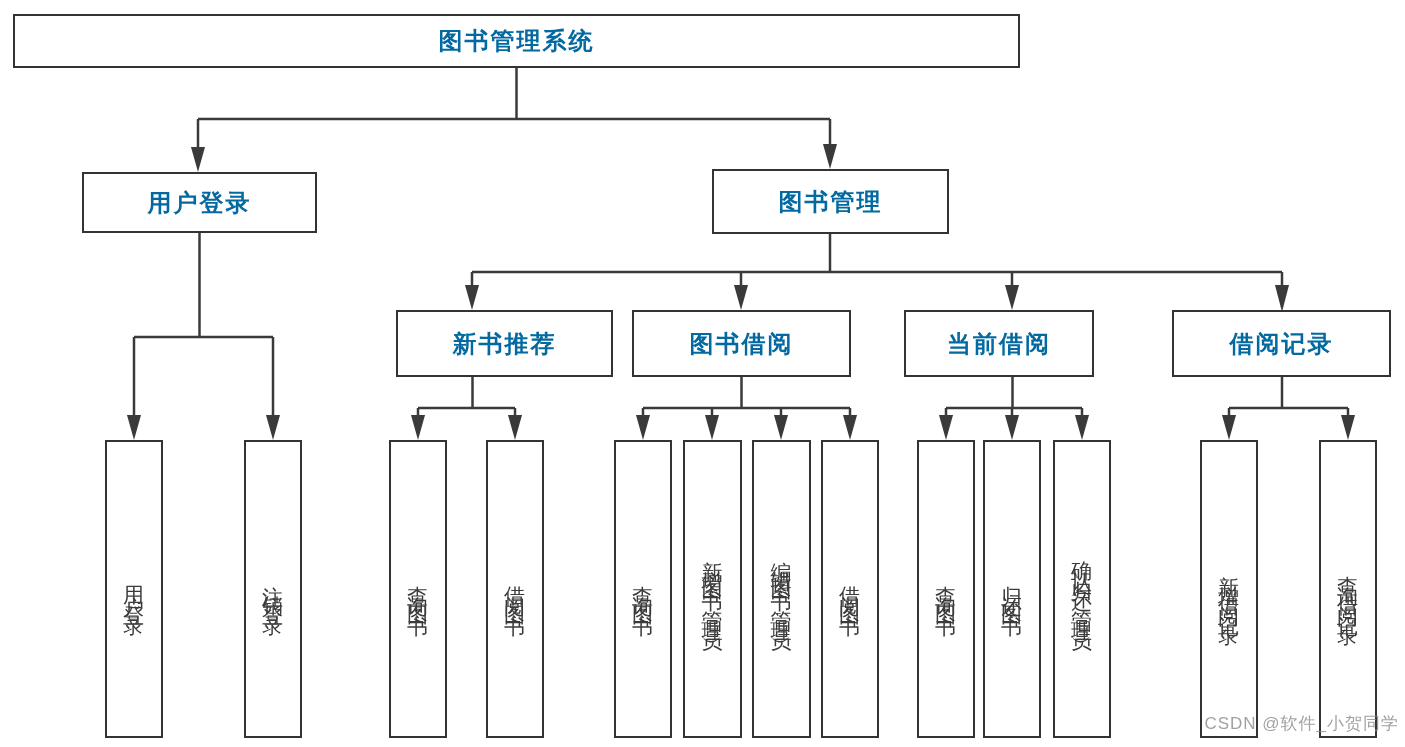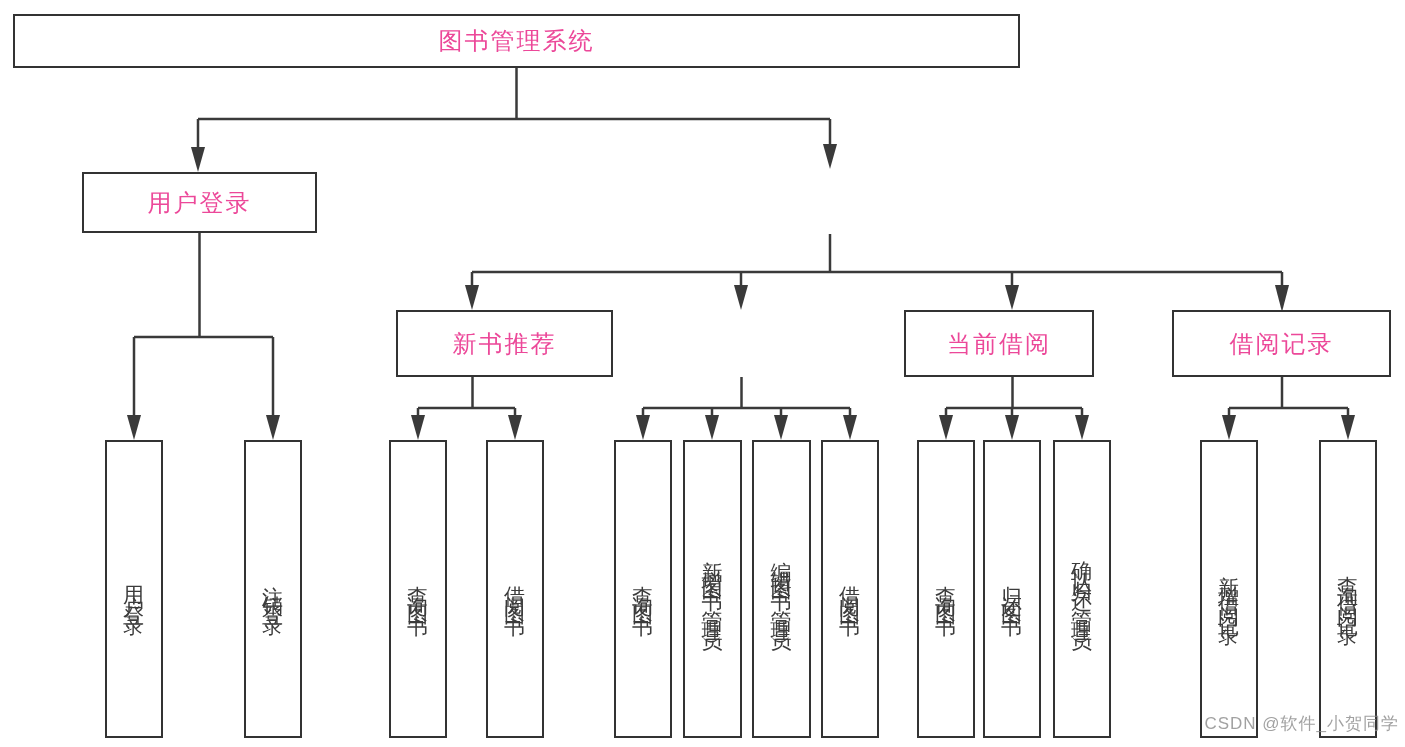"图书管理系统" .node-h .label { color: #ec4899 -> #0369a1; font-weight: none -> bold }
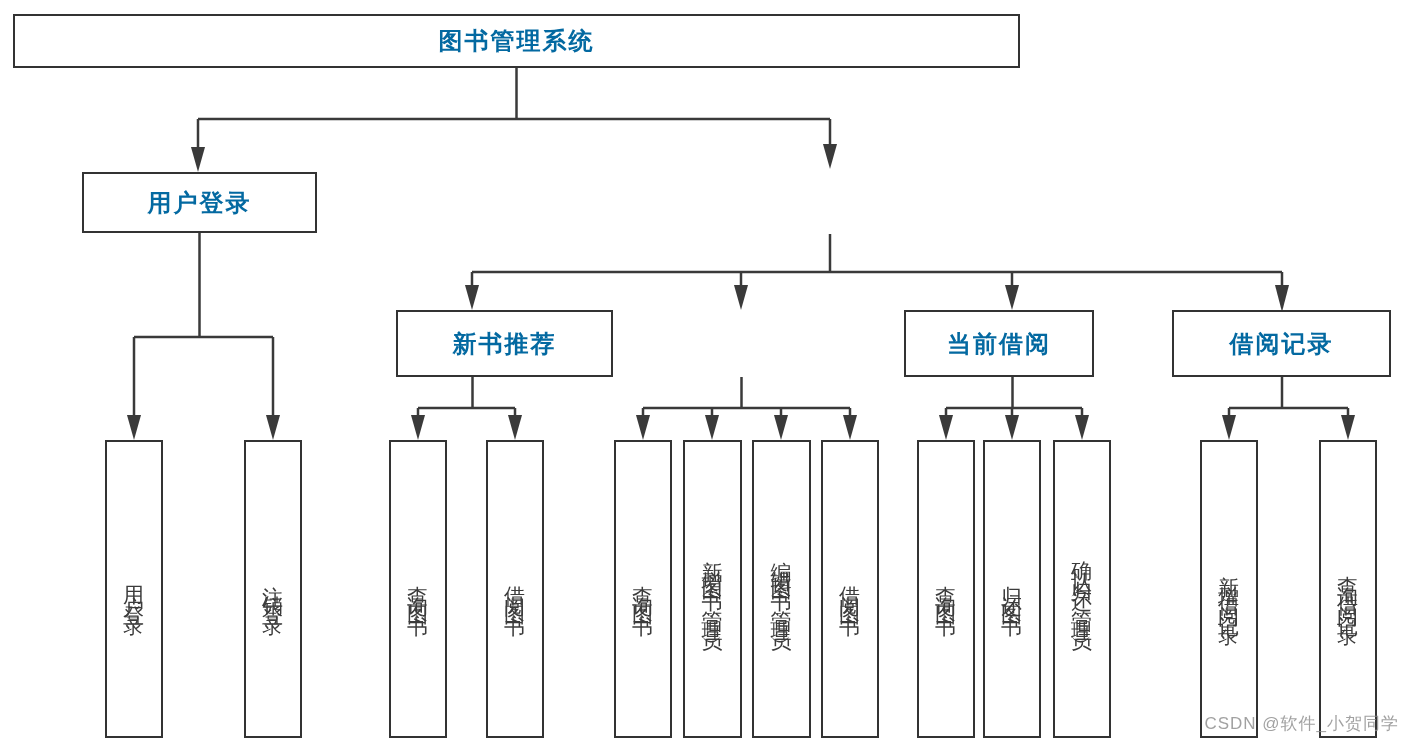"图书管理" div.node { html: none -> <div> <span>图书管理</span> </div> }
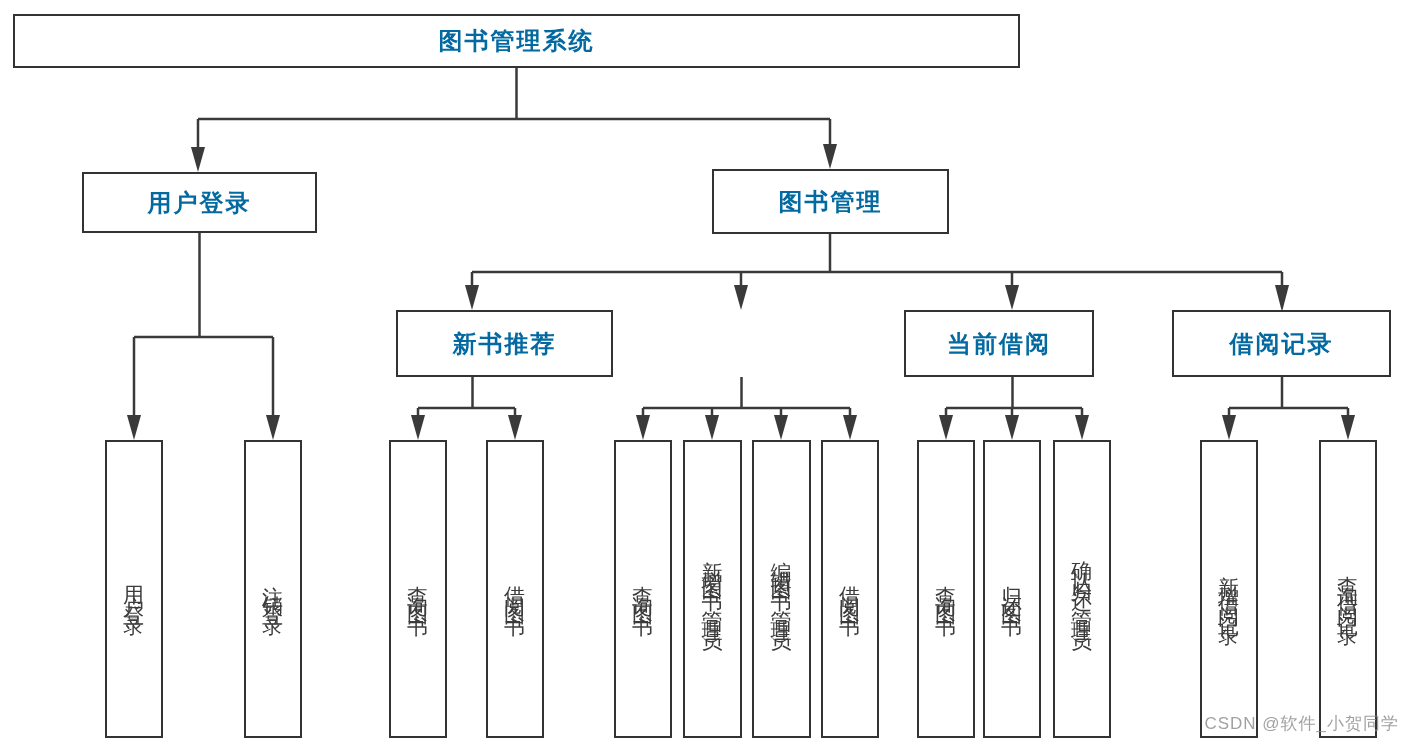"图书借阅" div.node { html: none -> <div> <span>图书借阅</span> </div> }
